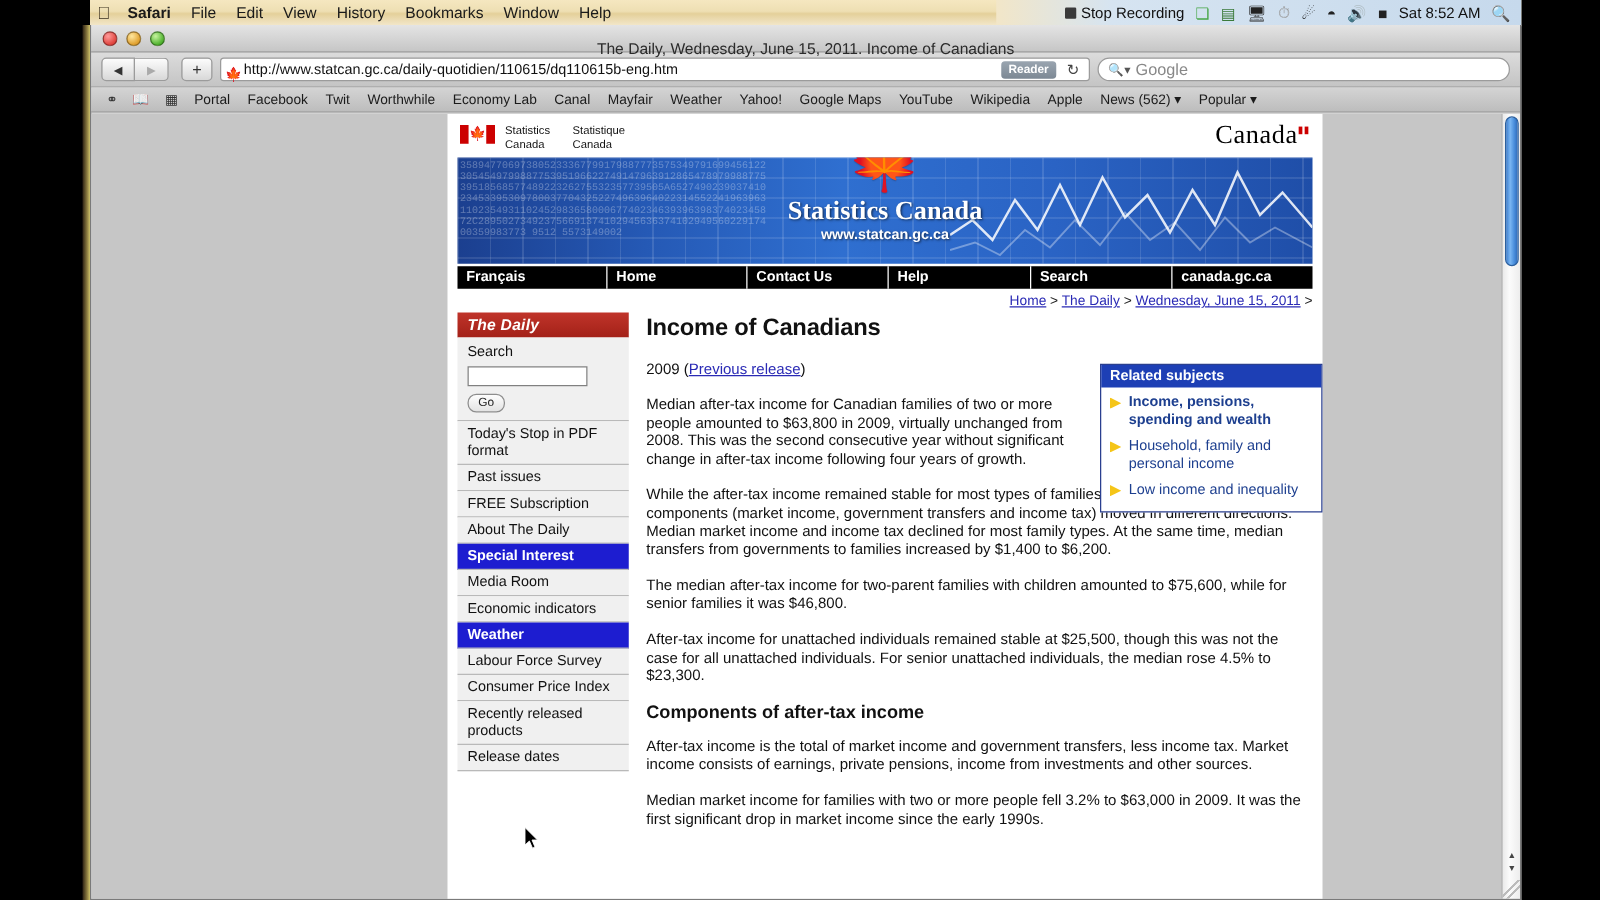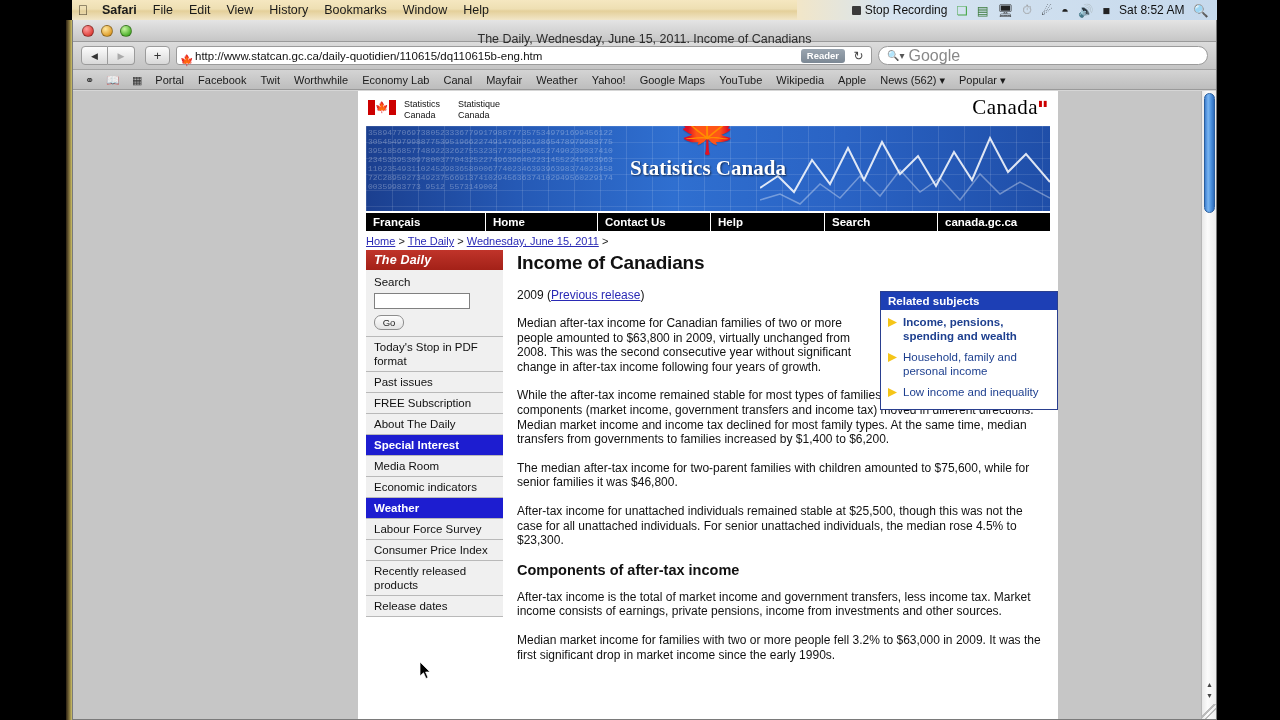"Google" .searchfield .ph { font-size: 16px -> 13px }
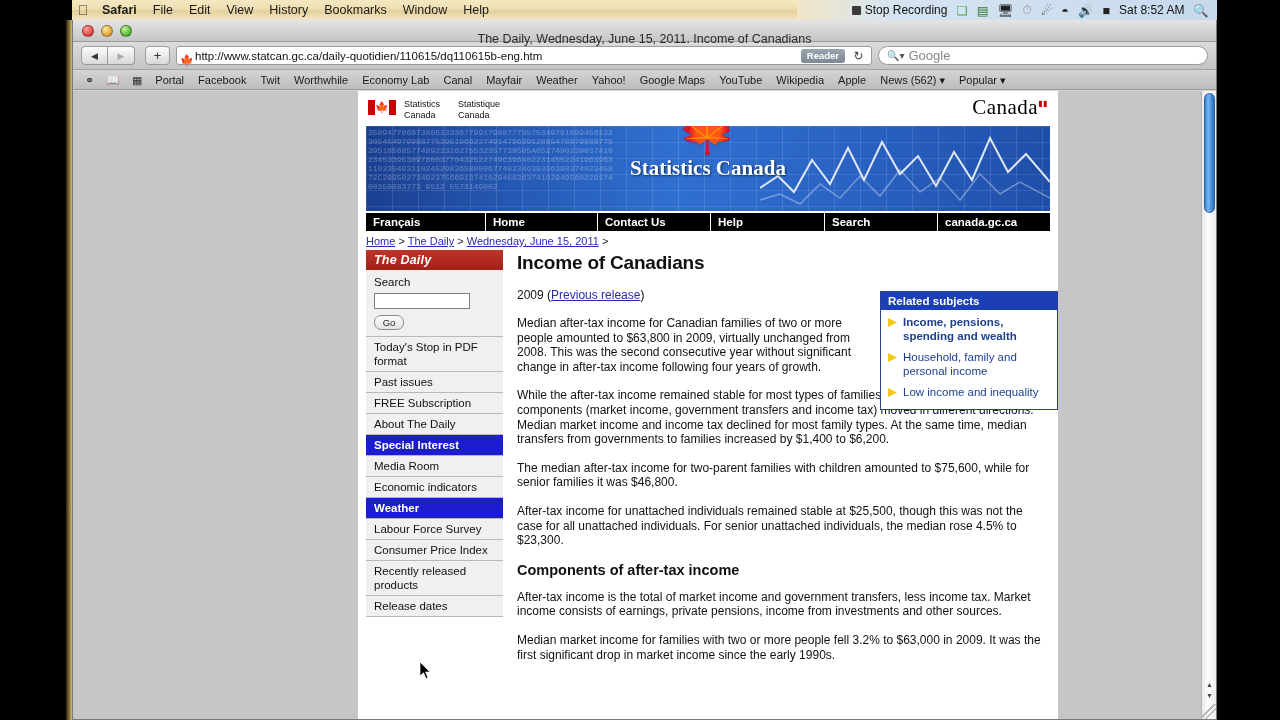"www.statcan.gc.ca" div.sc-url { html: none -> <div>www.statcan.gc.ca</div> }
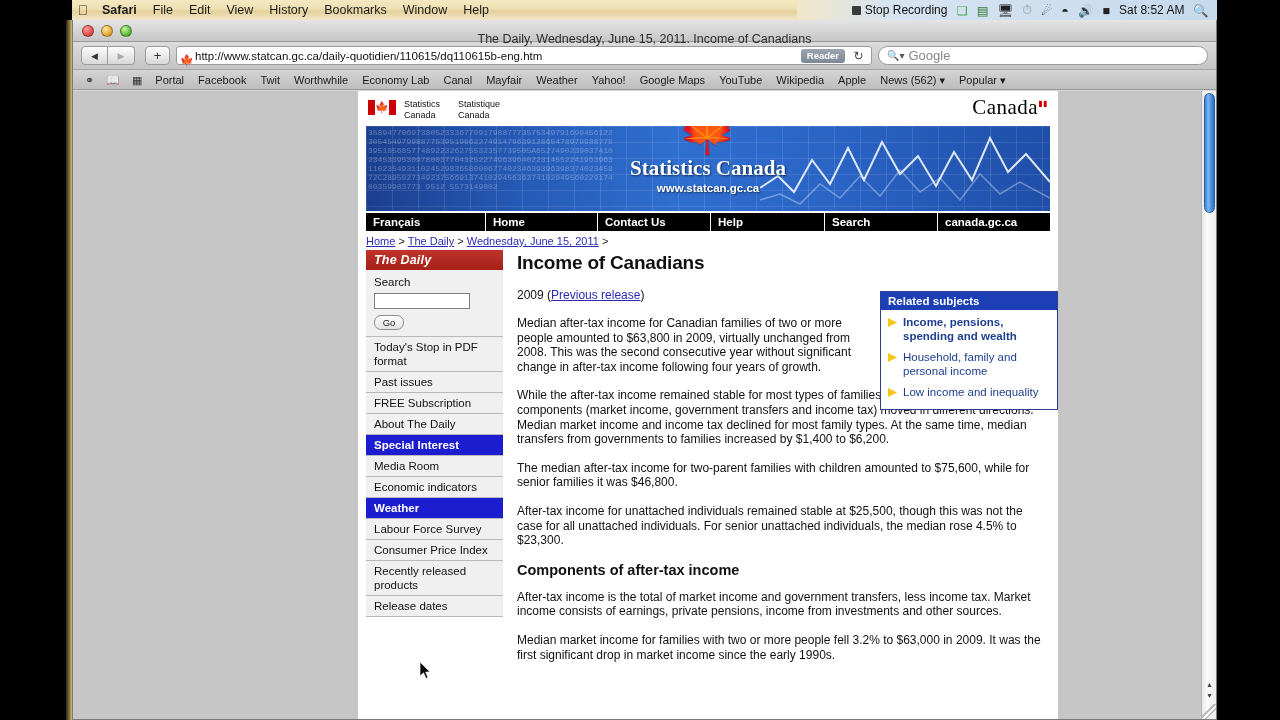"Home > The Daily >" .breadcrumb { text-align: none -> right }
